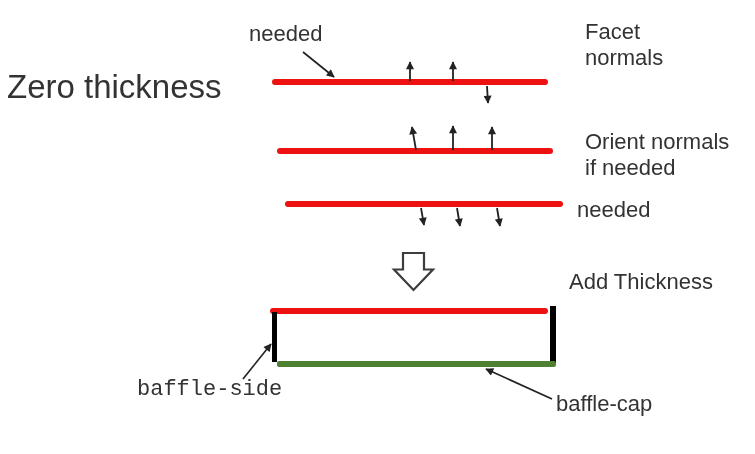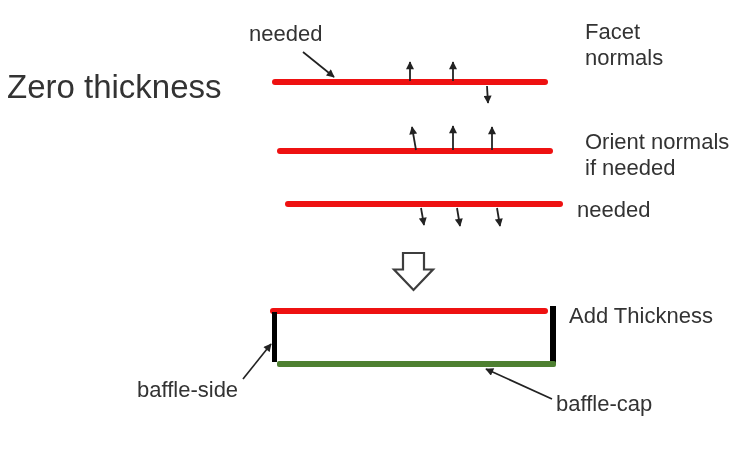"Add Thickness" .addth { margin-top: 34px -> none }
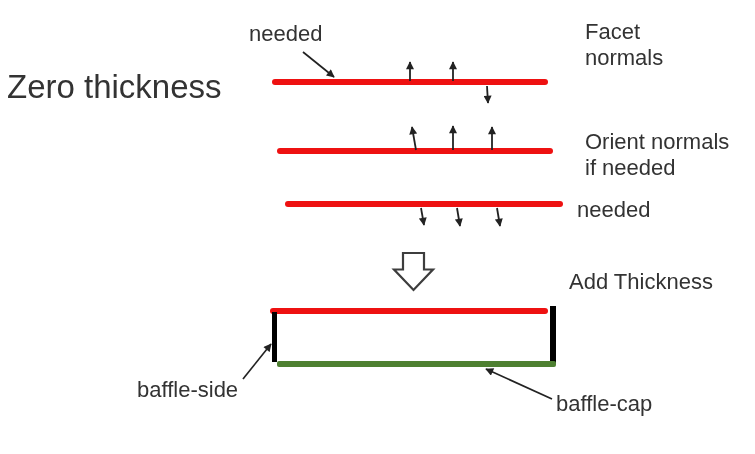"baffle-side" .bside { font-family: none -> Liberation Mono, monospace }
